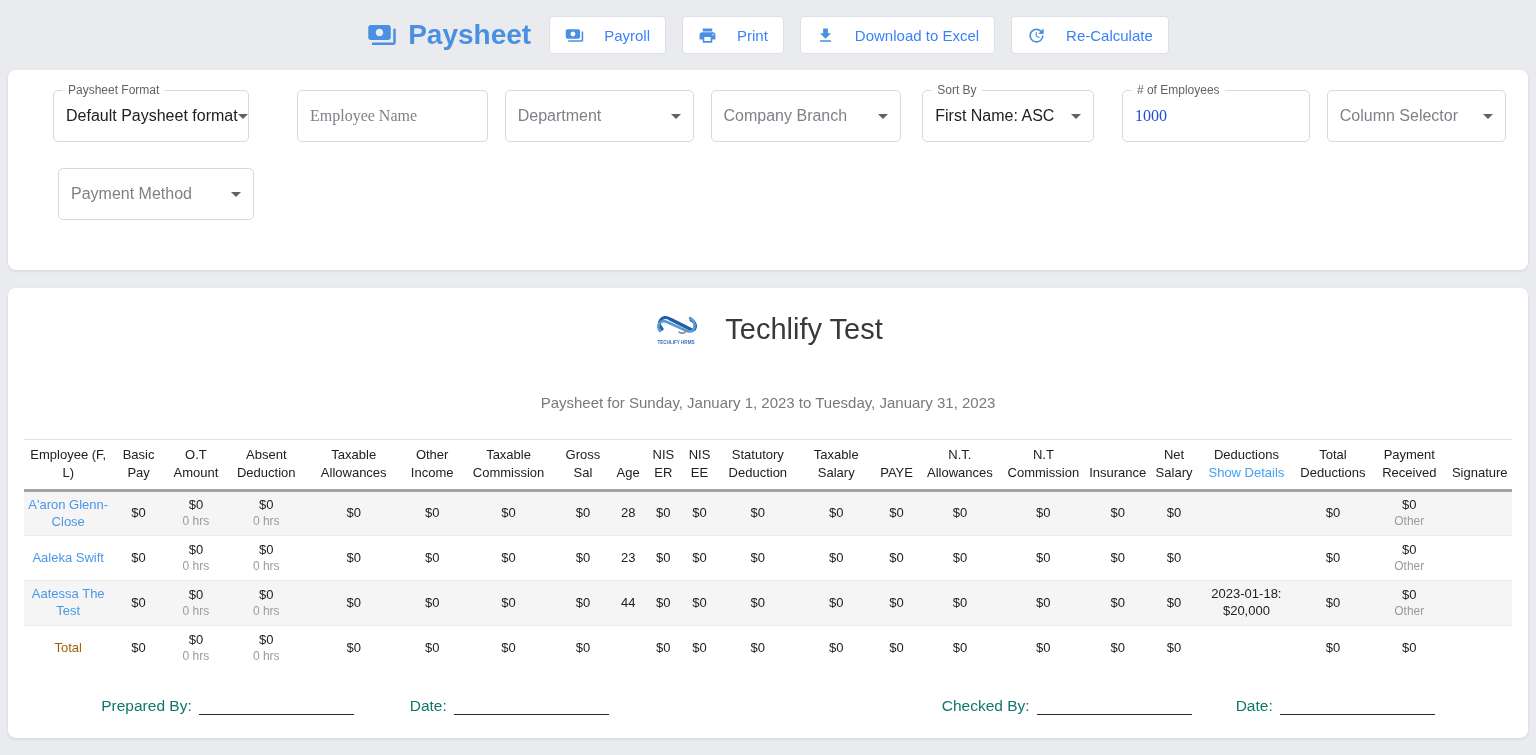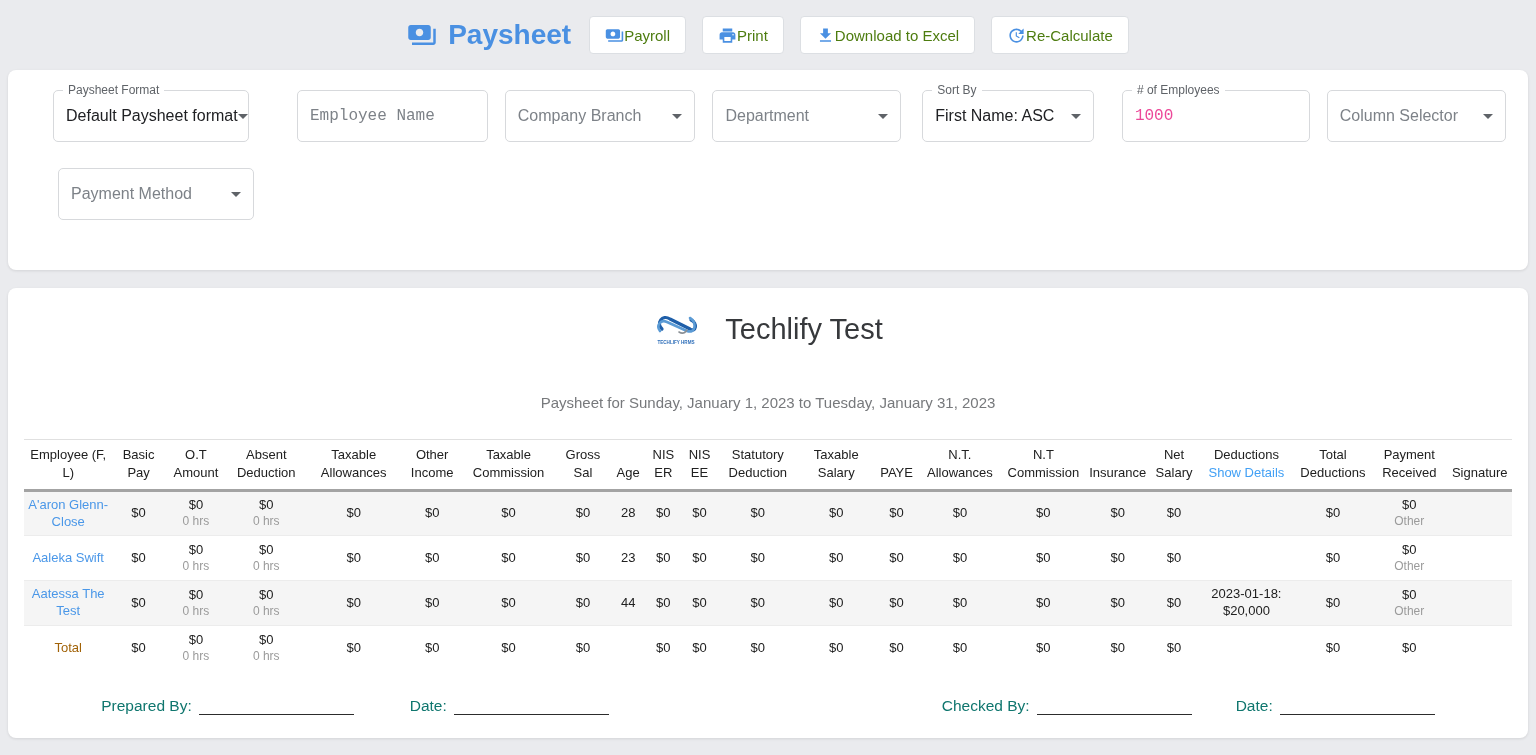"Payroll" .btn { color: #4d7c0f -> #3b82f6; gap: 0 -> 20px }
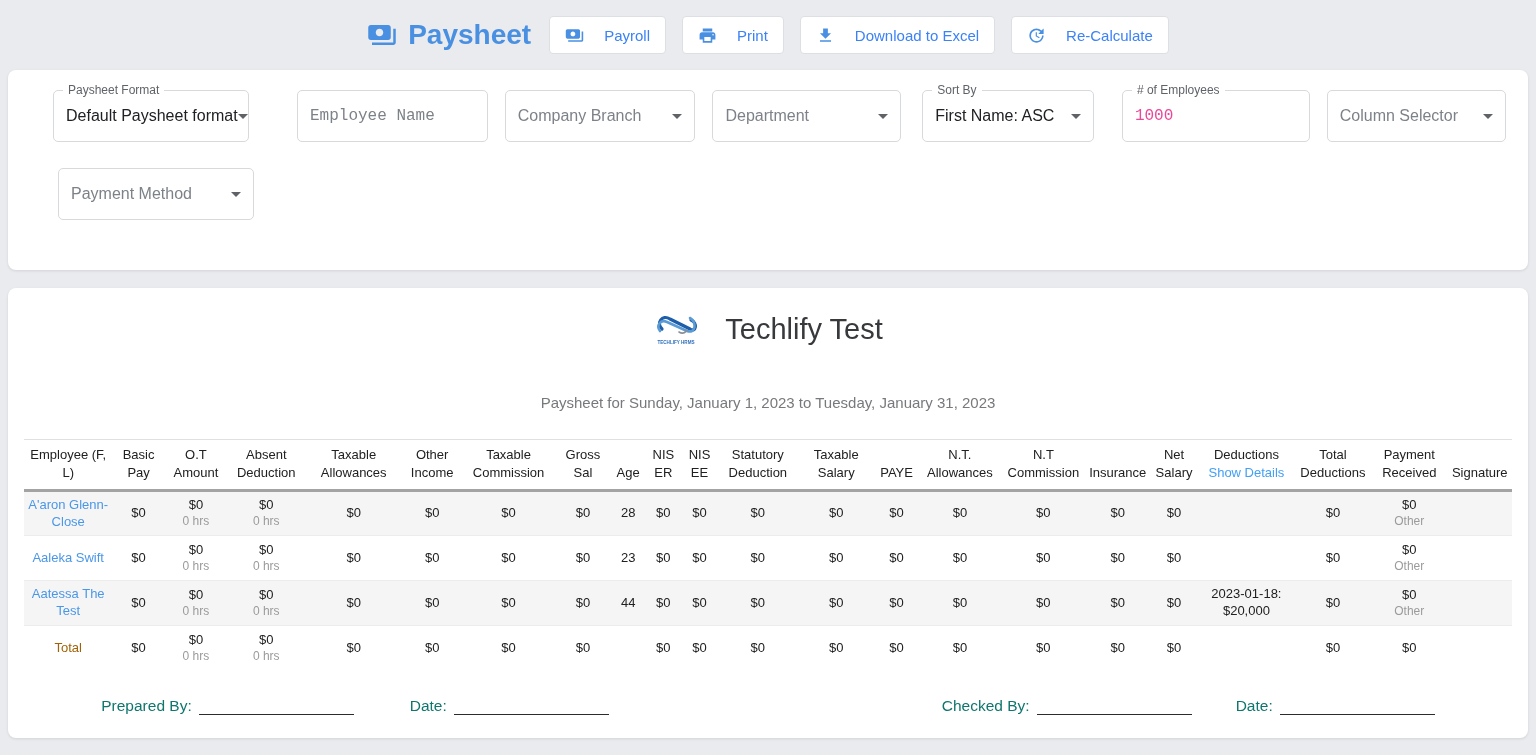"Employee Name" .field input { color: #ec4899 -> #1d4ed8; font-family: Liberation Mono, monospace -> Liberation Serif, serif }
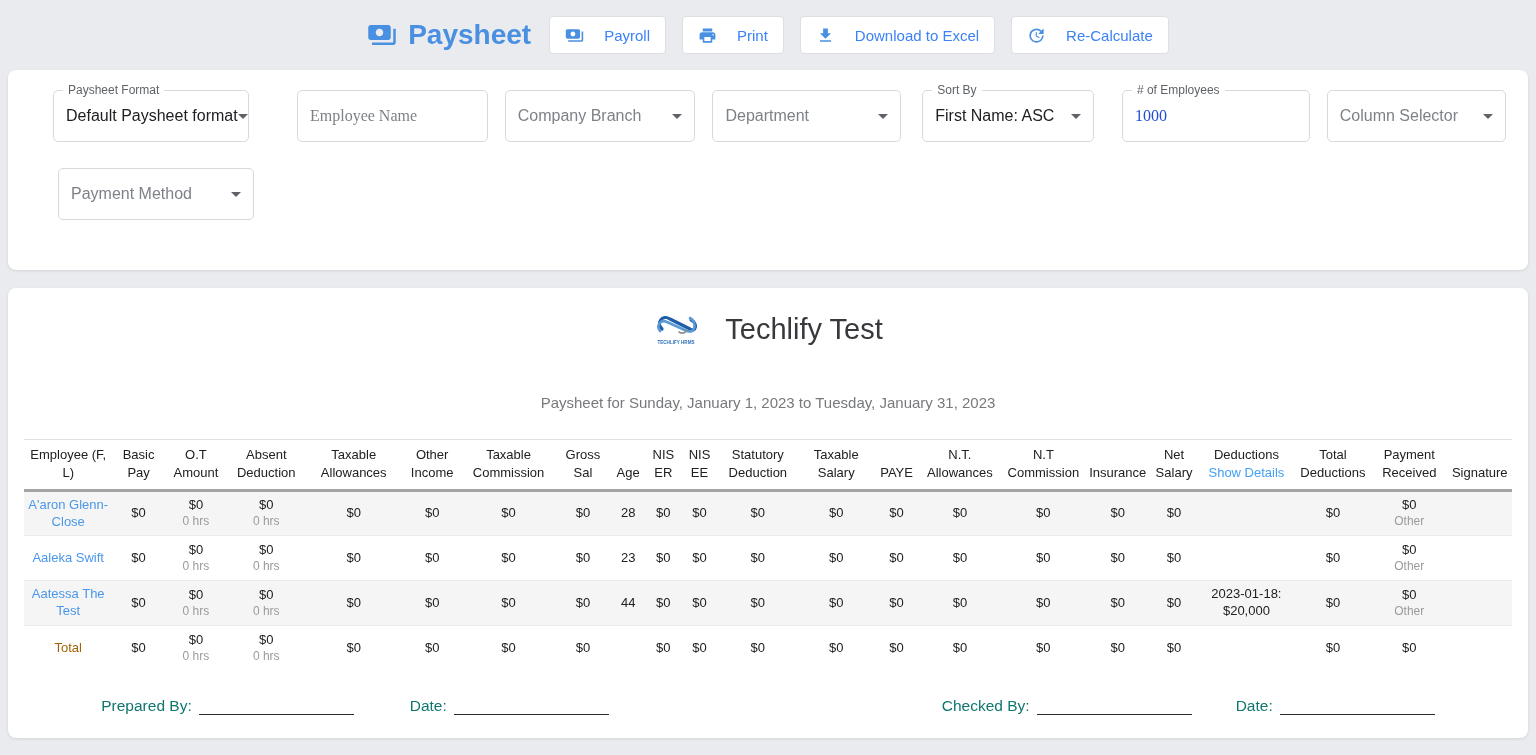"Company Branch" div.fwrap { order: before "Department" -> after "Department" }
